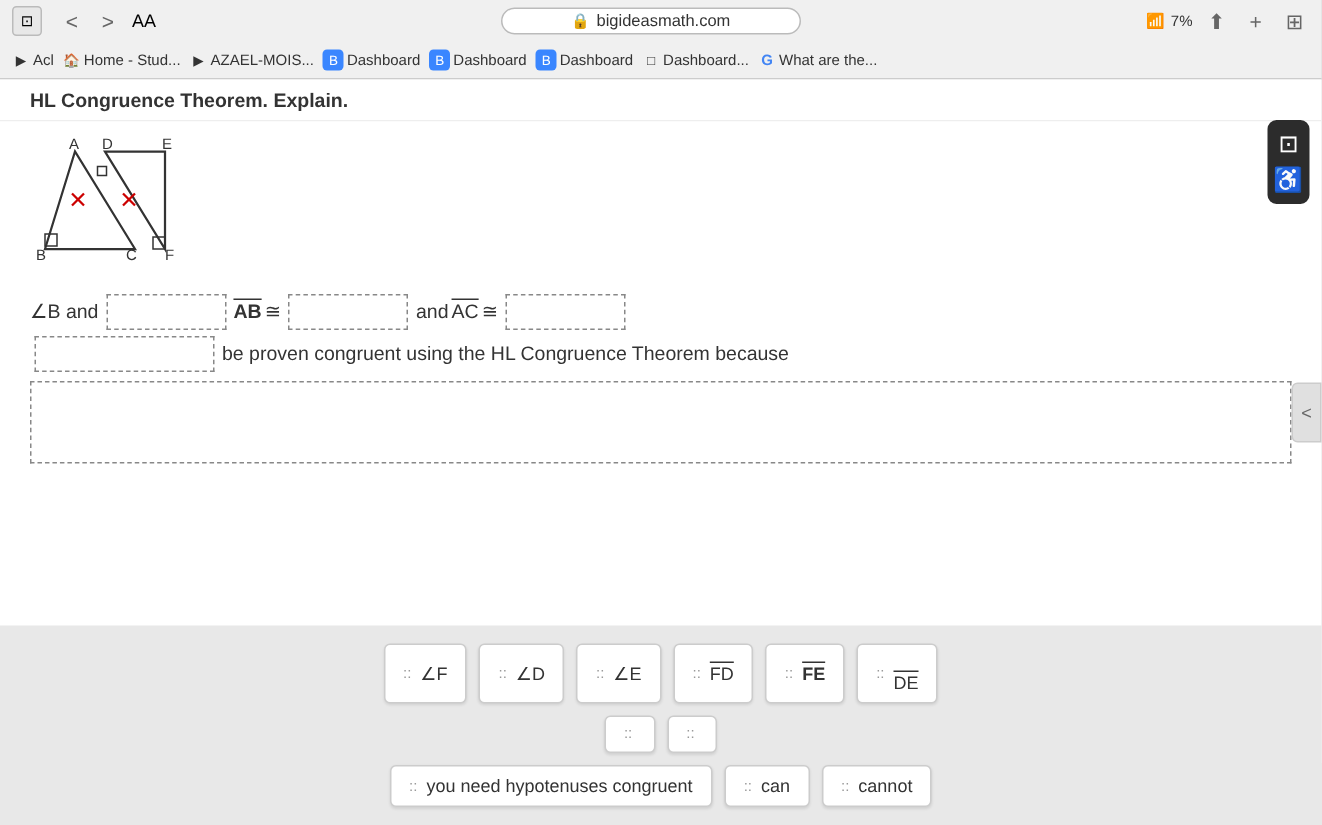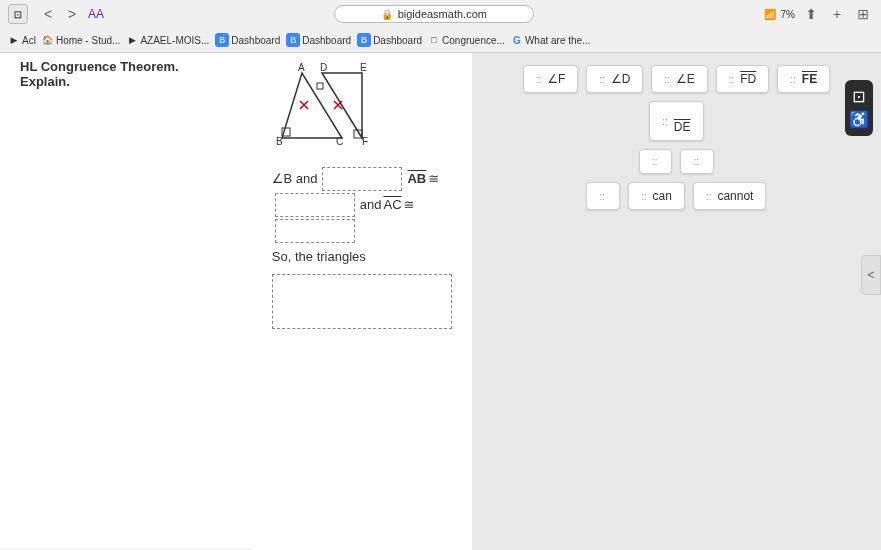"AA" .aa-label { color: #6d28d9 -> #000000 }
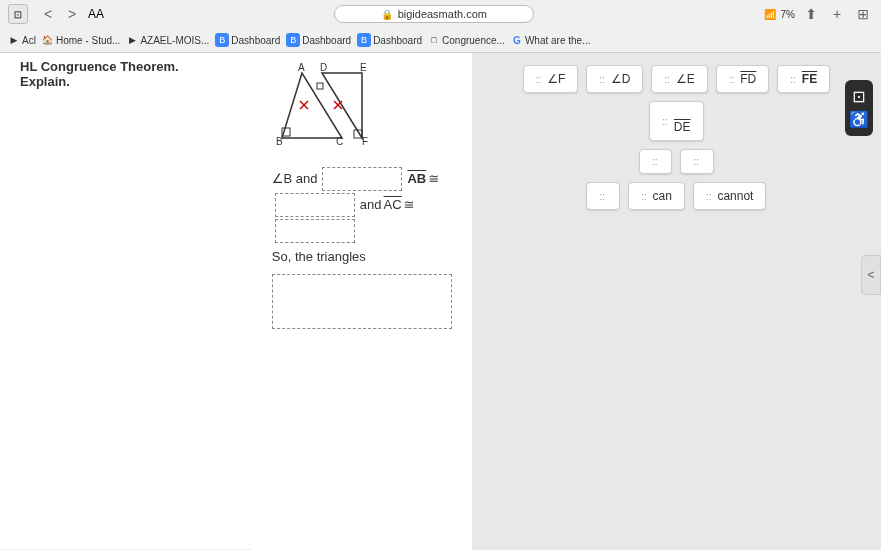"Congruence..." span { text: Congruence -> Dashboard }
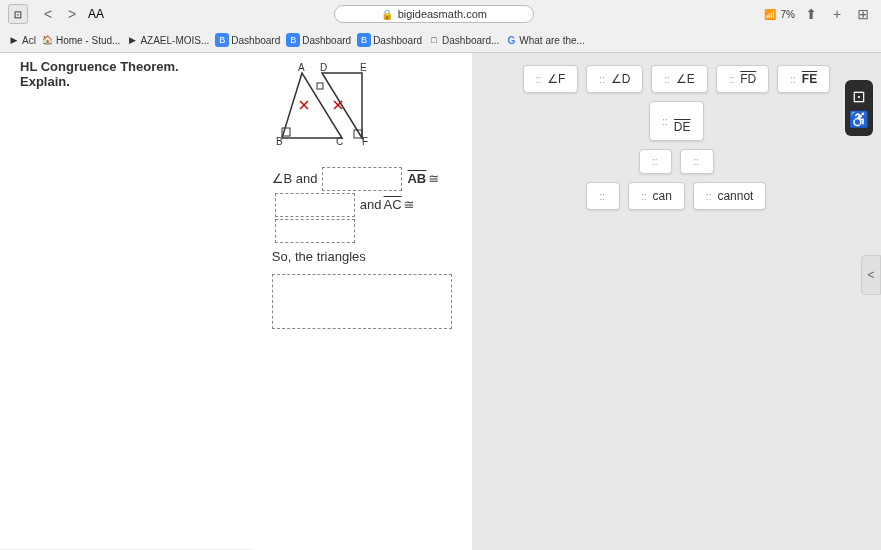"HL Congruence Theorem. Explain." .page-content { flex-direction: row -> column }
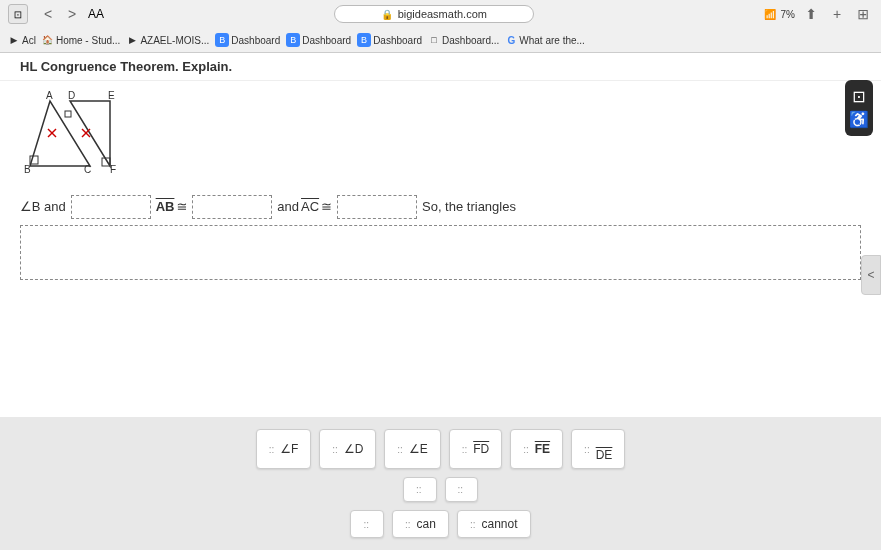"So, the triangles" span { html: <span>So, the triangles</span> -> none }
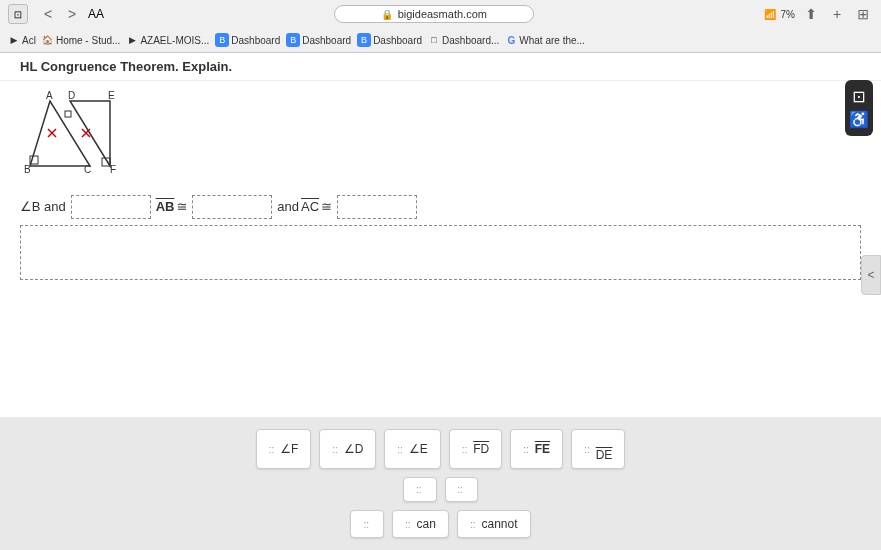"be proven congruent using the" div.line-row { html: none -> <div> <span></span> <span>be proven congruent using the HL Congruence Theorem because</span> </div> }
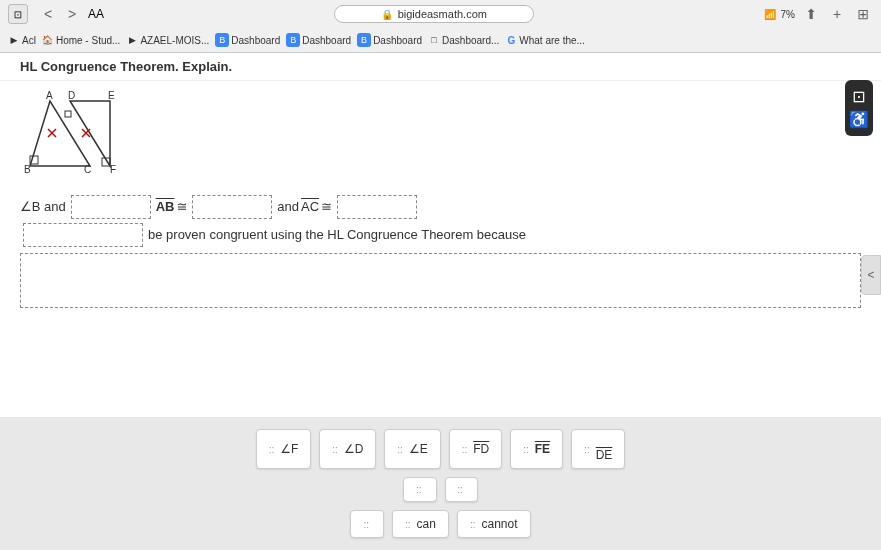"you need hypotenuses congruent" span { html: none -> <span>you need hypotenuses congruent</span> }
